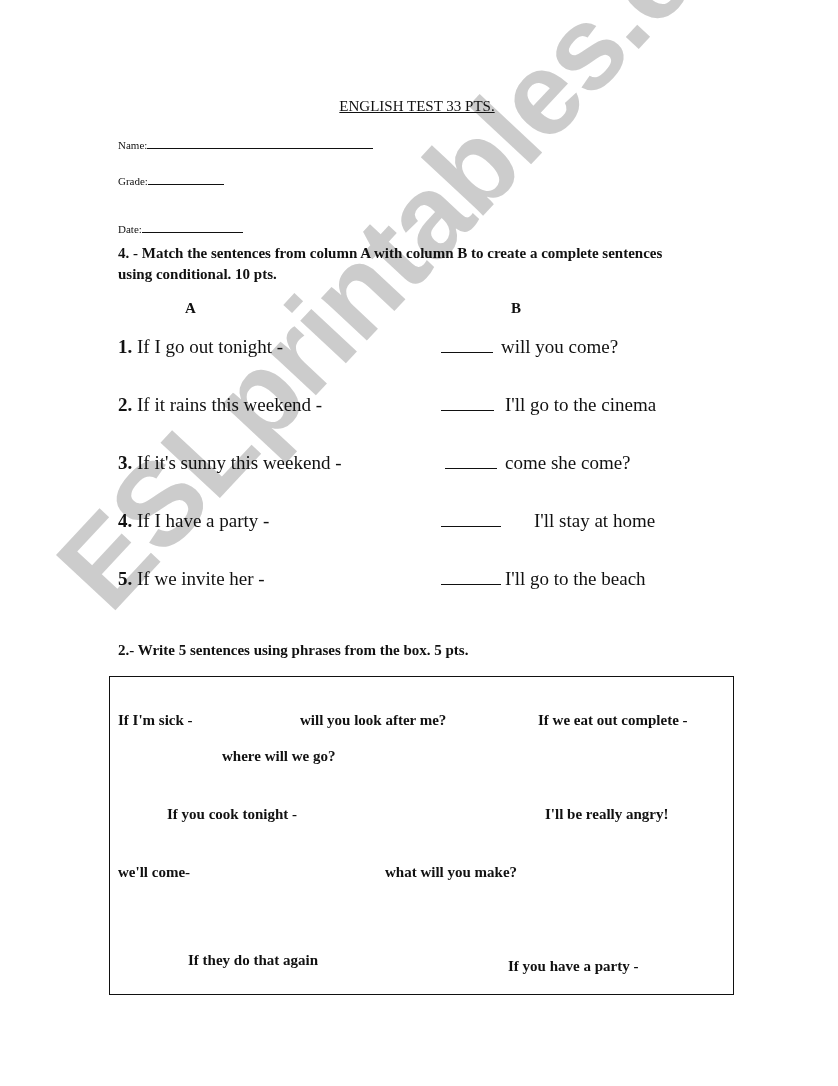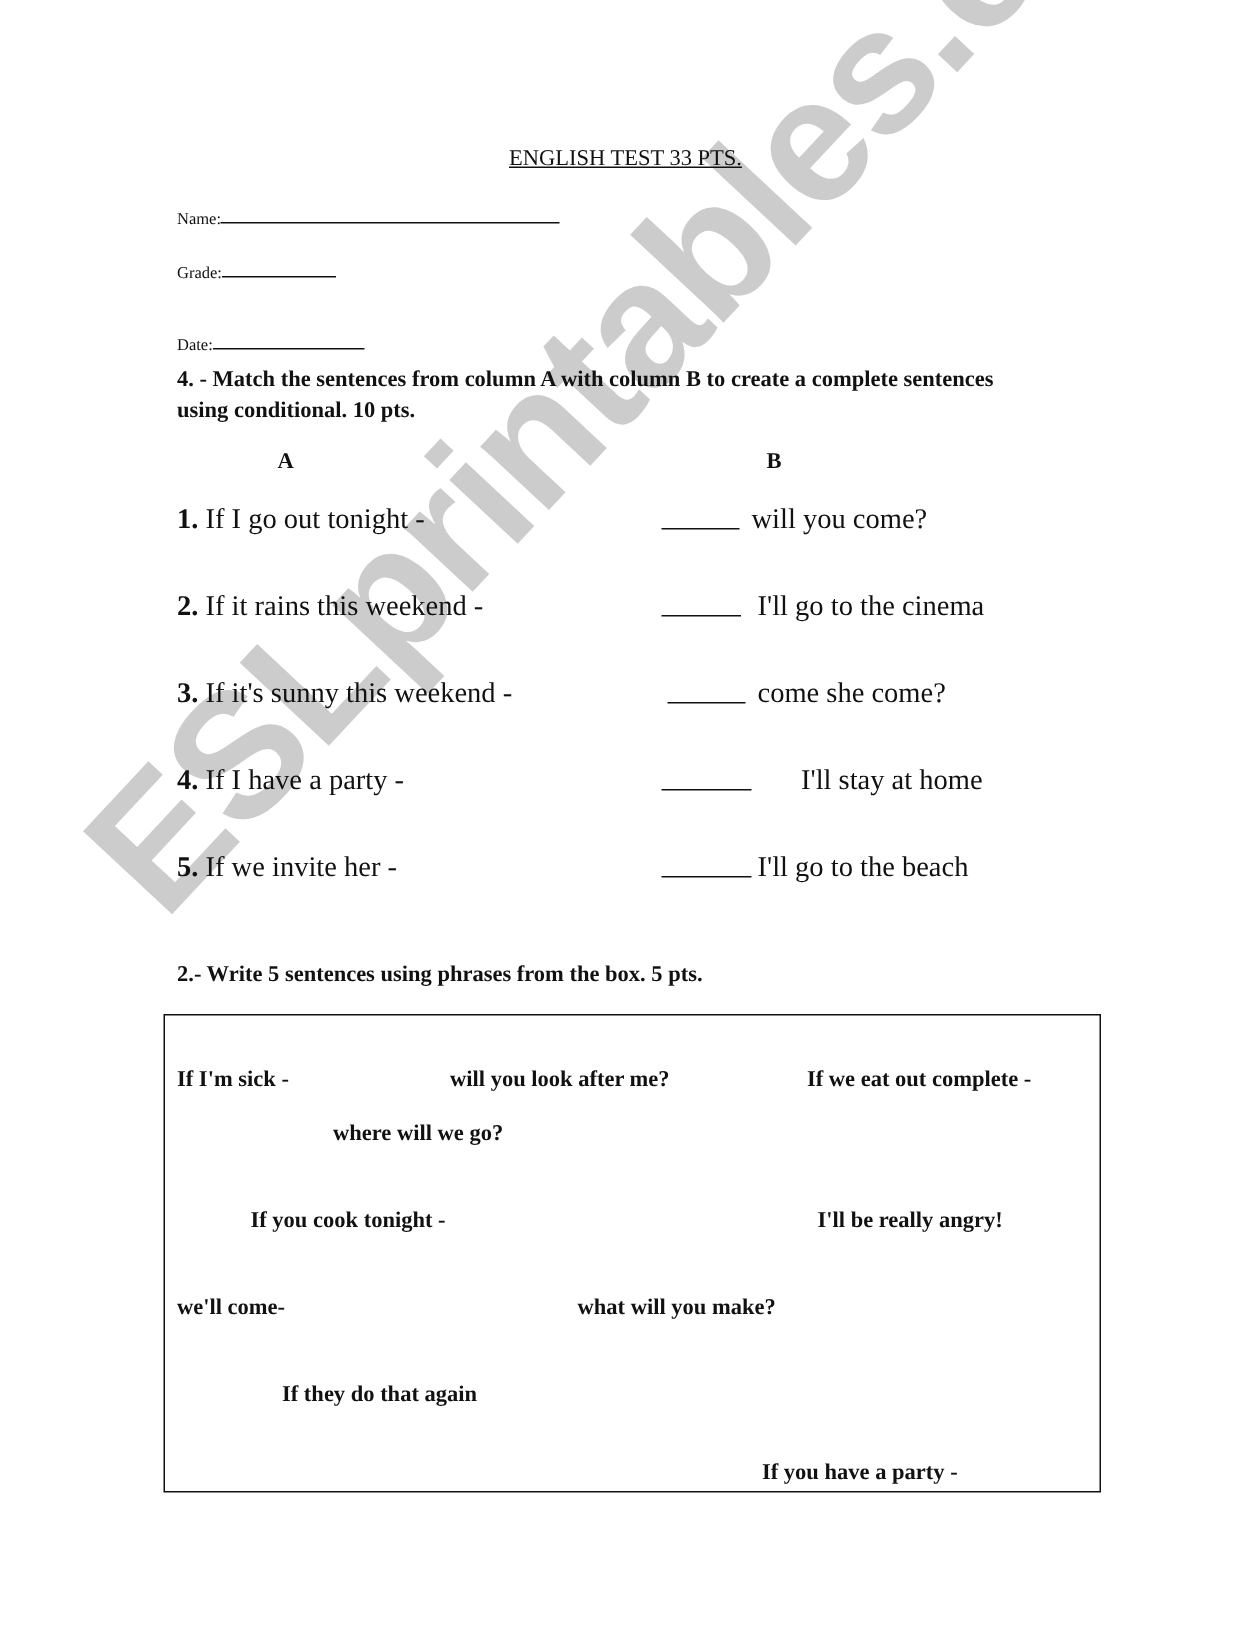"If they do that again" div.abs { top: 922px -> 952px }
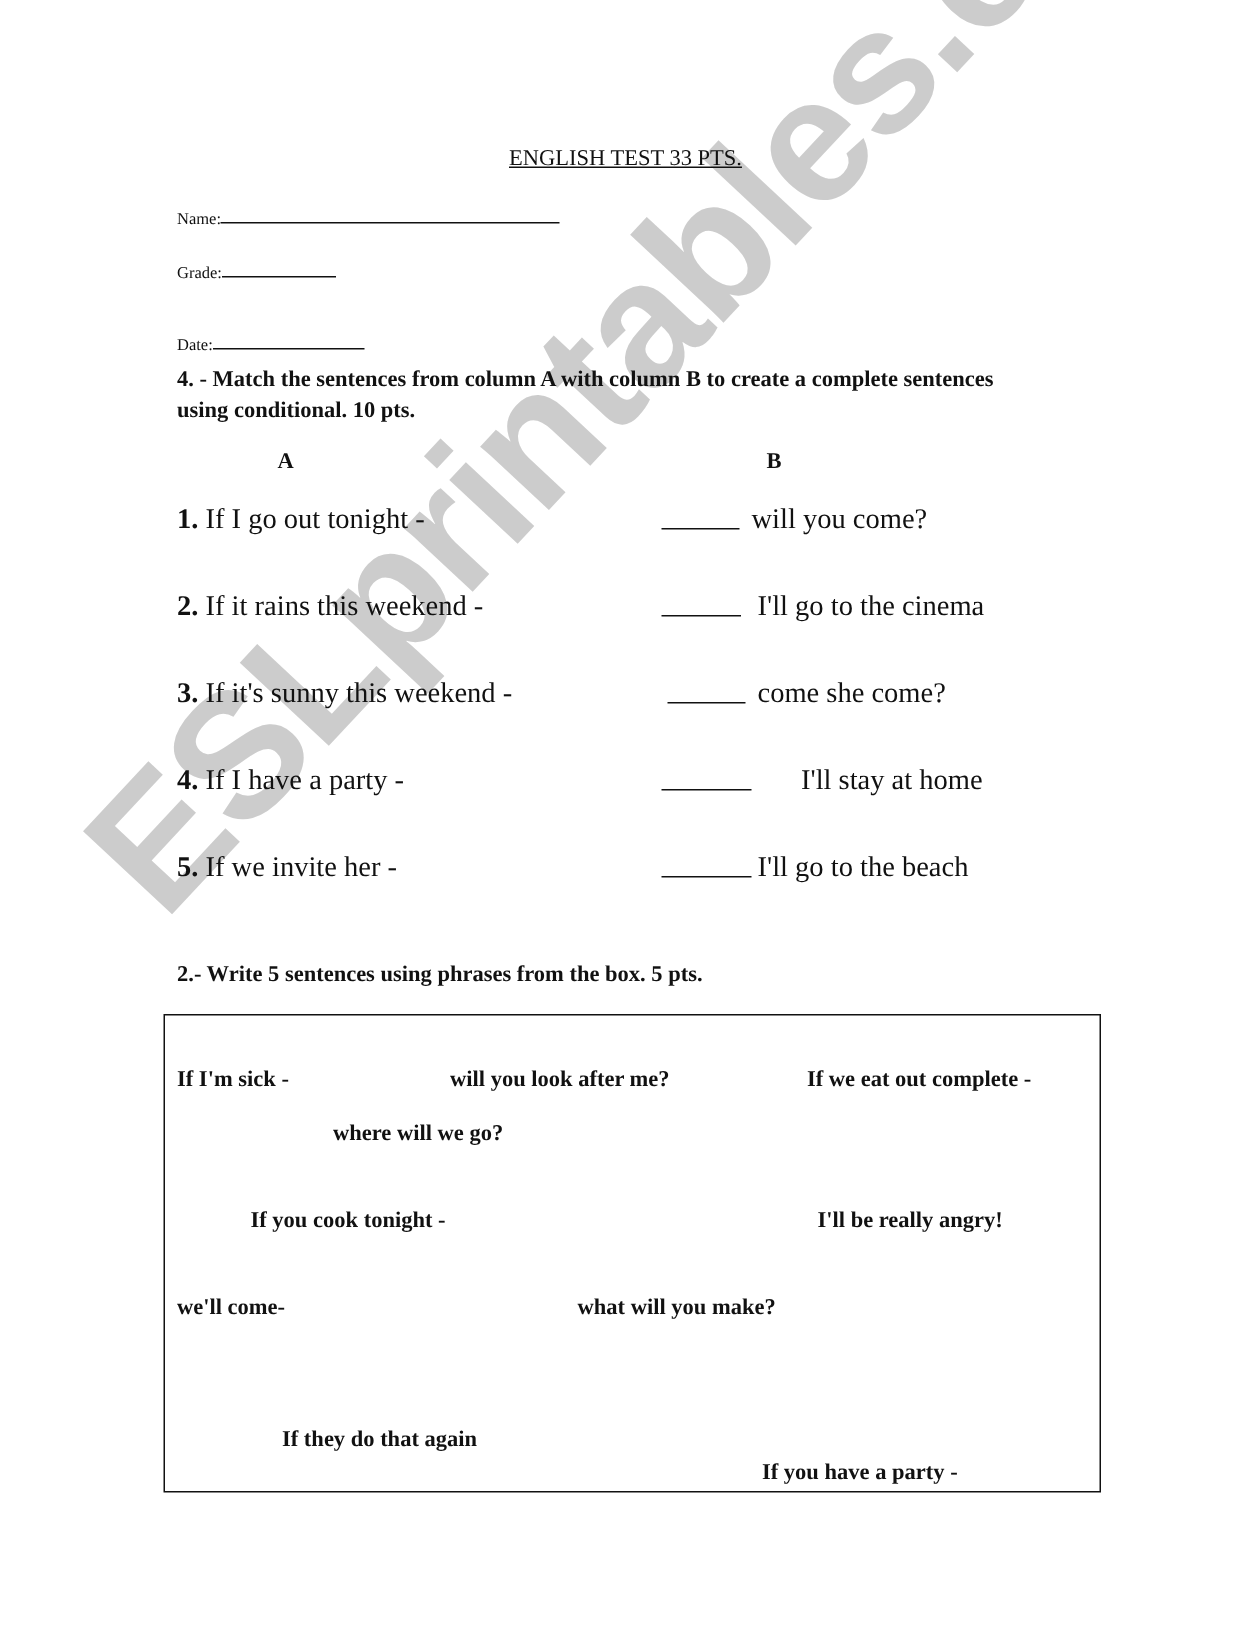"If you have a party" div.abs { margin-top: 16px -> none }
